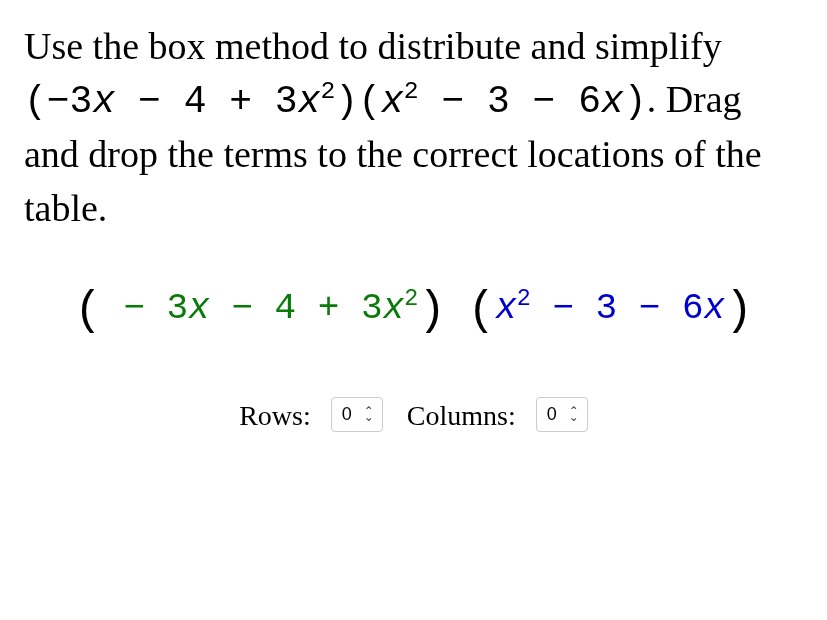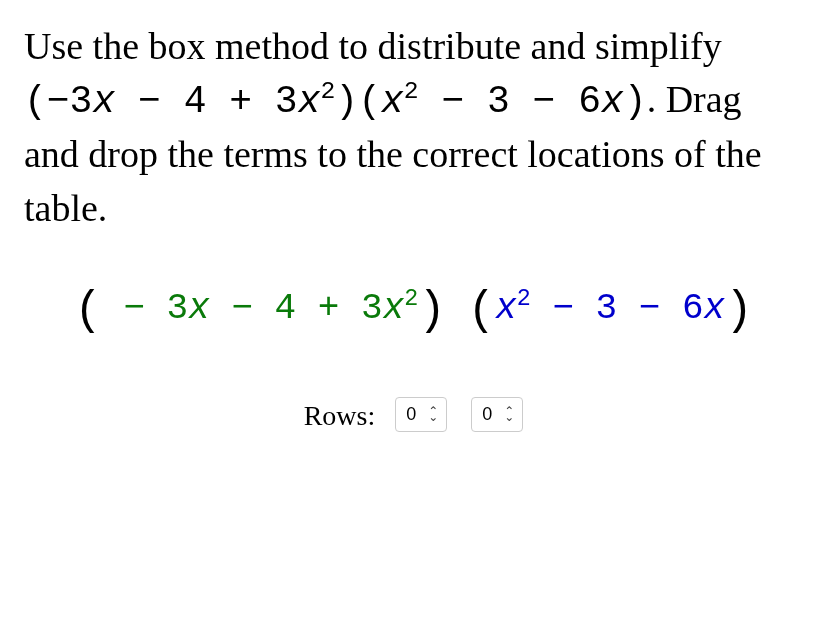"Columns:" span { html: none -> <span>Columns:</span> }
